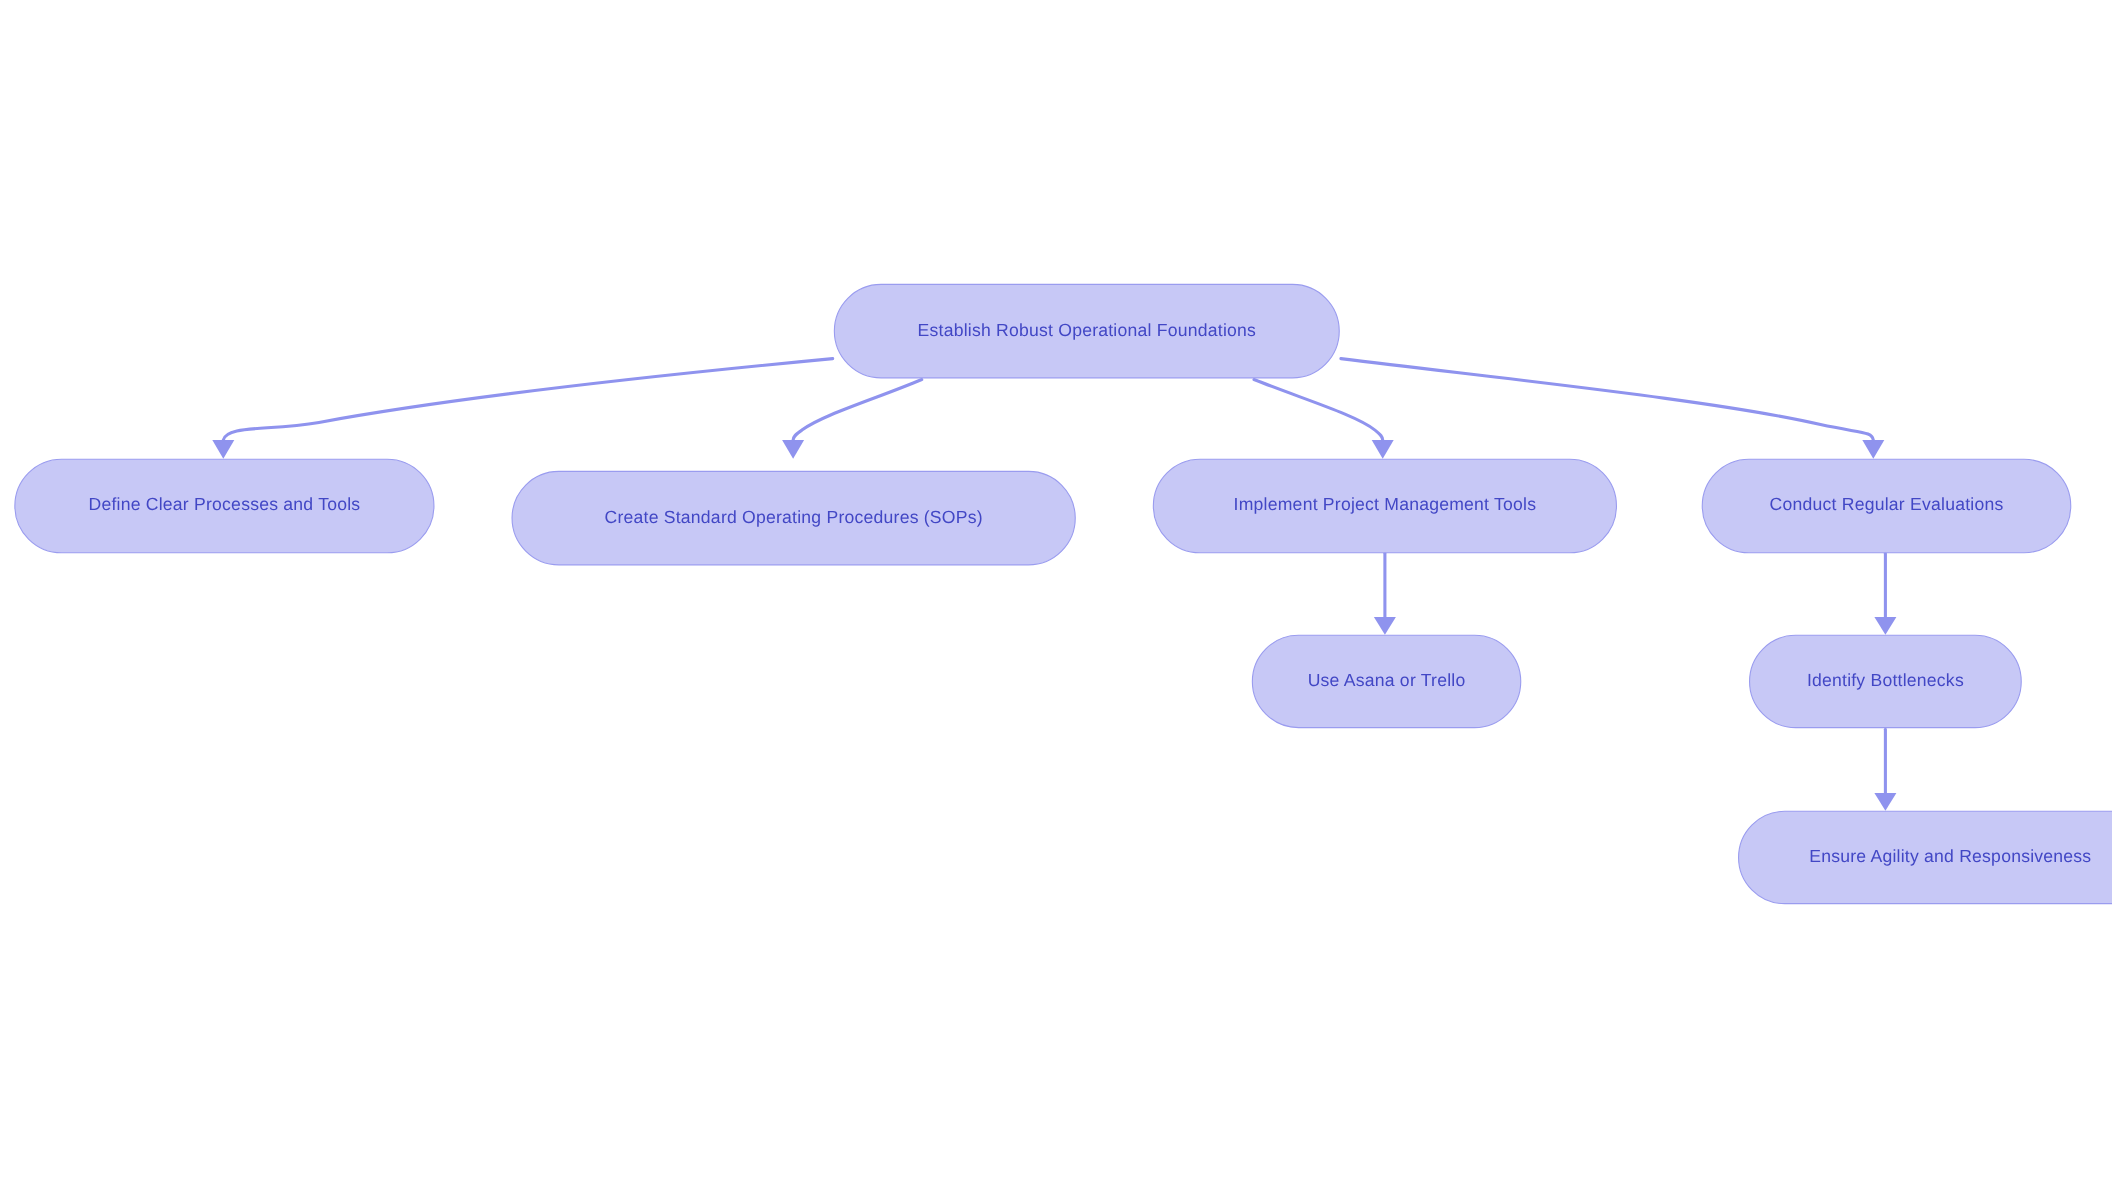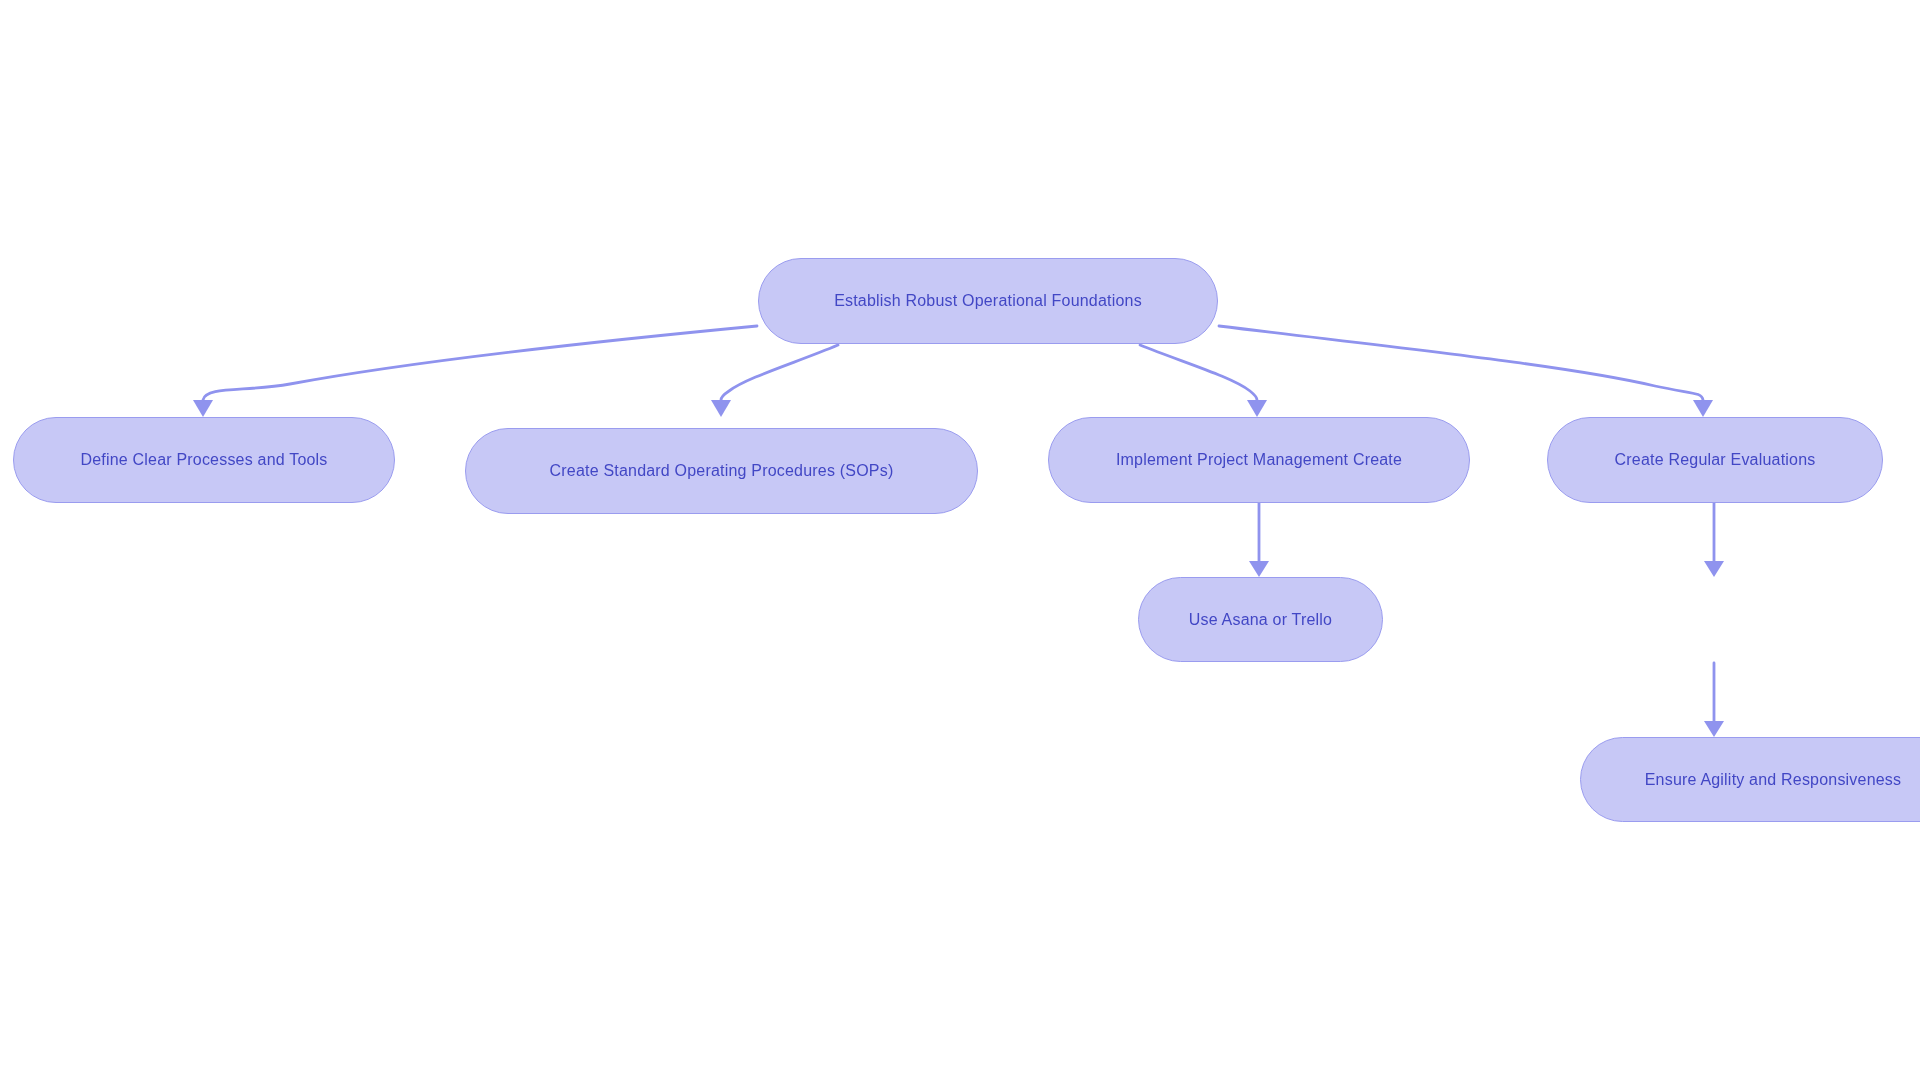"Implement Project Management Create" span { text: Create -> Tools }
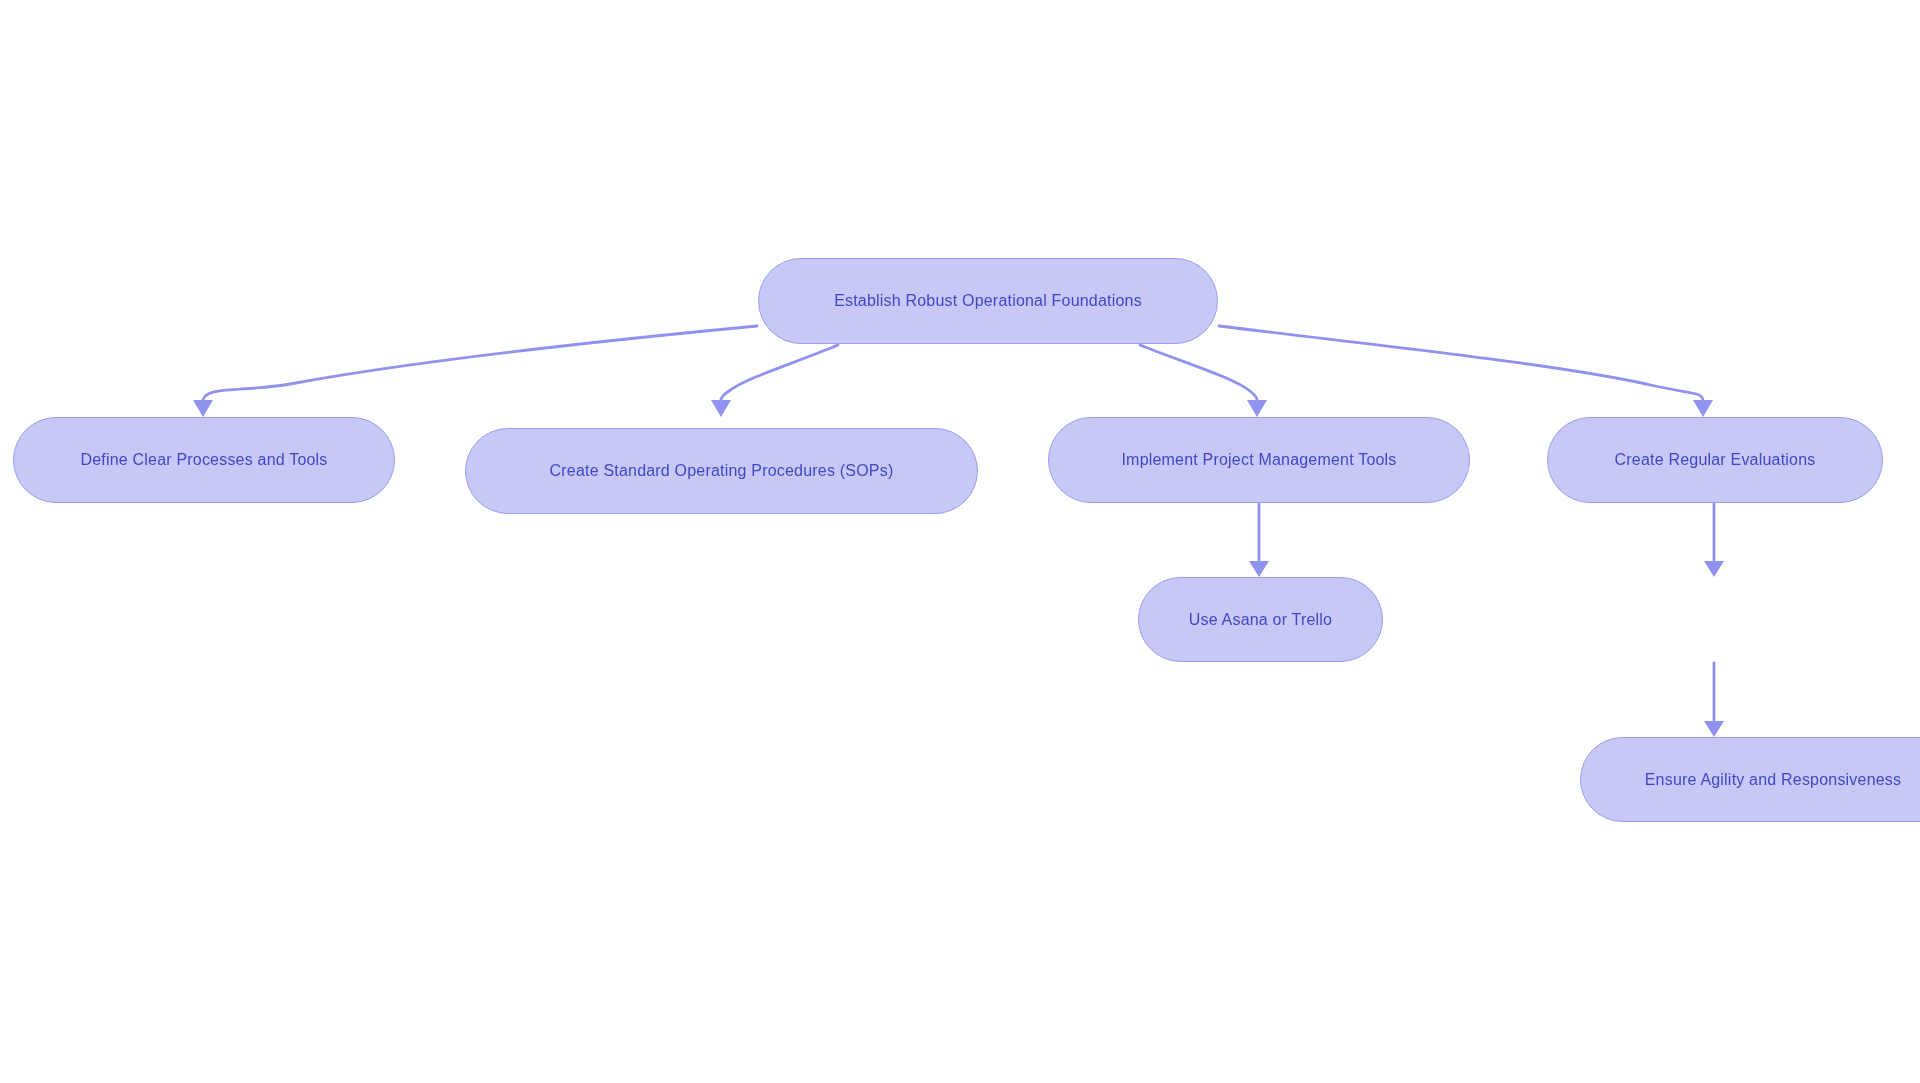"Create Regular Evaluations" span { text: Create -> Conduct }
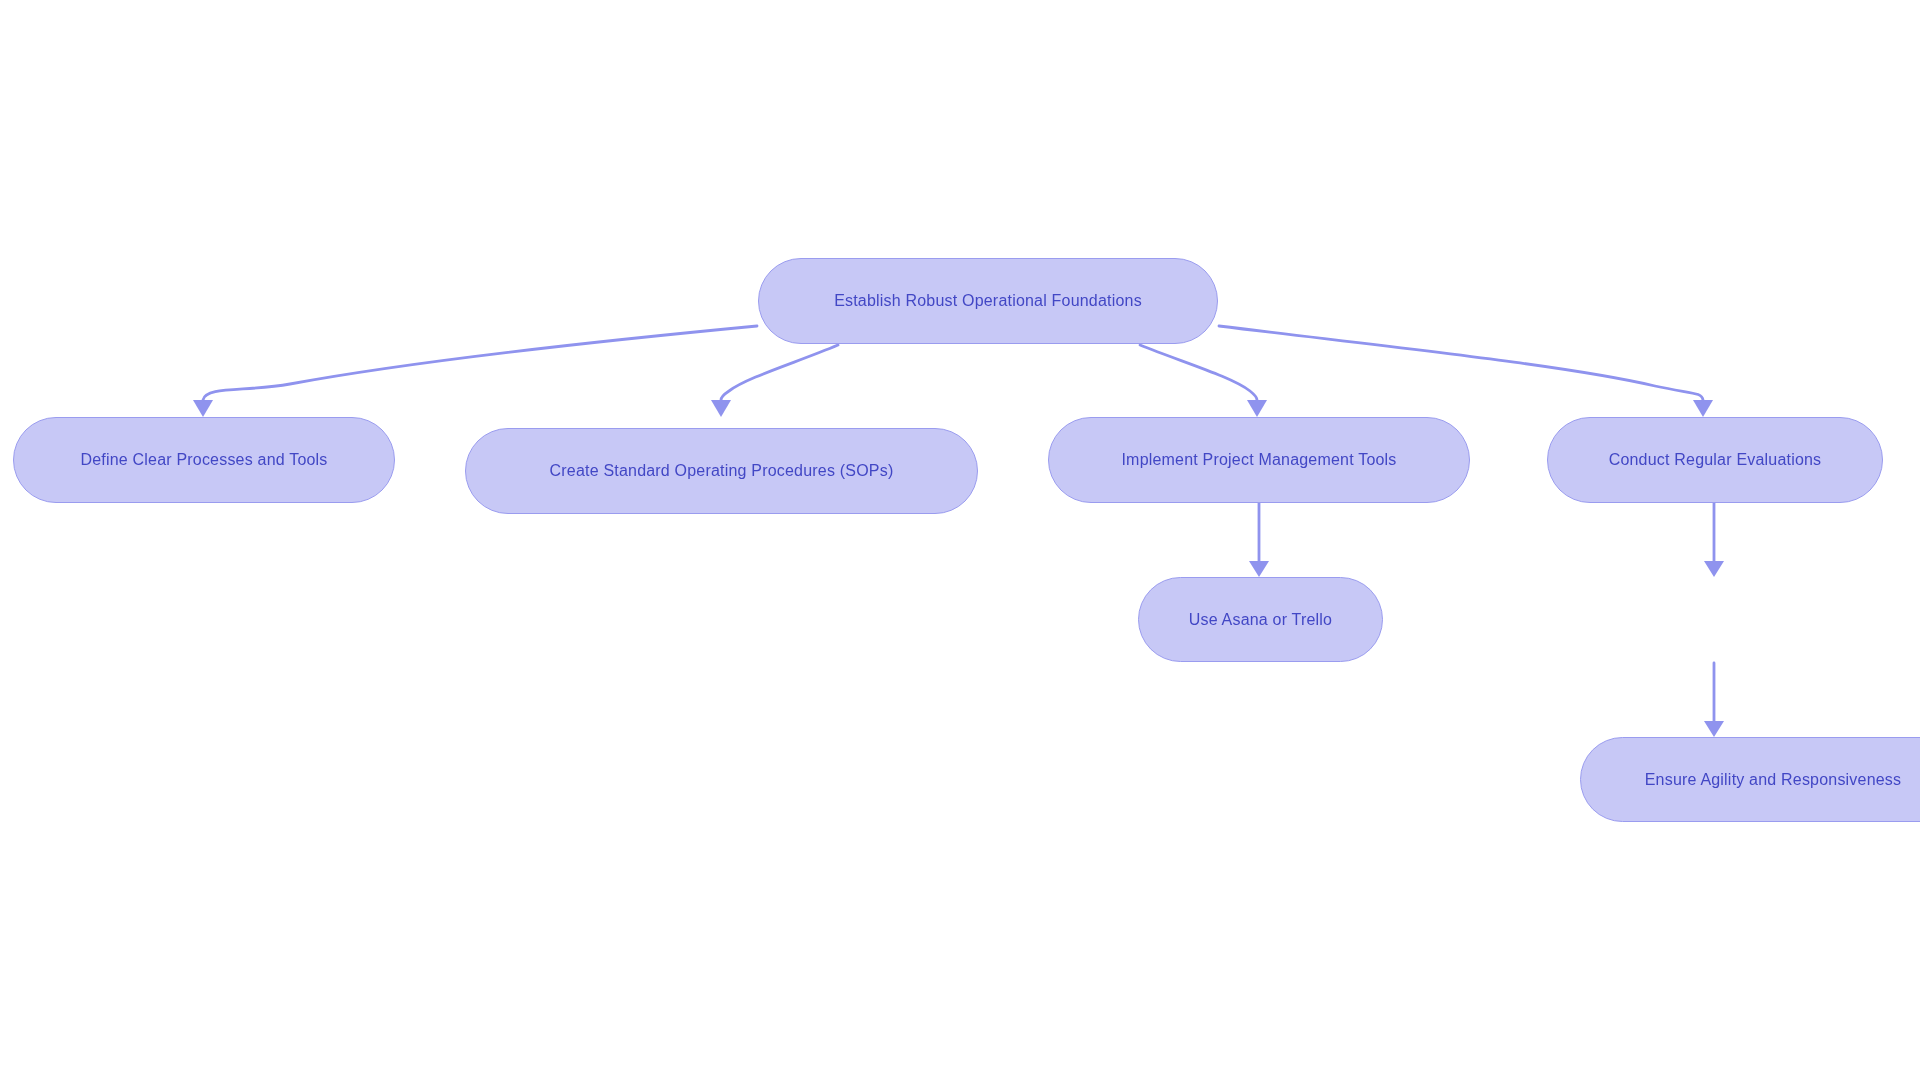"Identify Bottlenecks" div.node { html: none -> <div> <span>Identify Bottlenecks</span> </div> }
